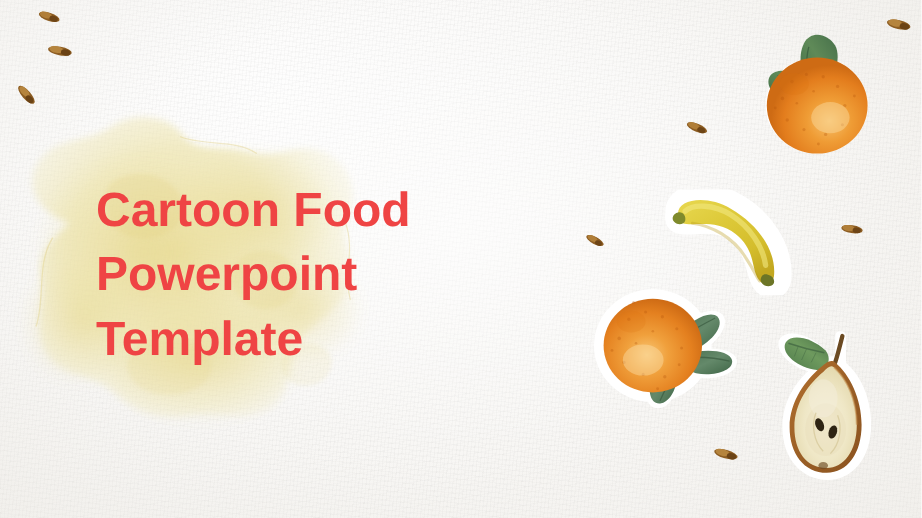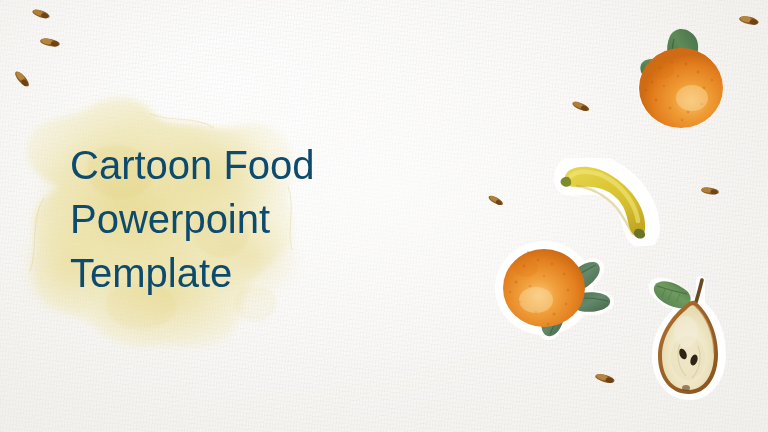"Cartoon Food" .slide-title { color: #0c4a6e -> #ef4444; font-weight: 400 -> 700; margin: 6px -> 16px }
